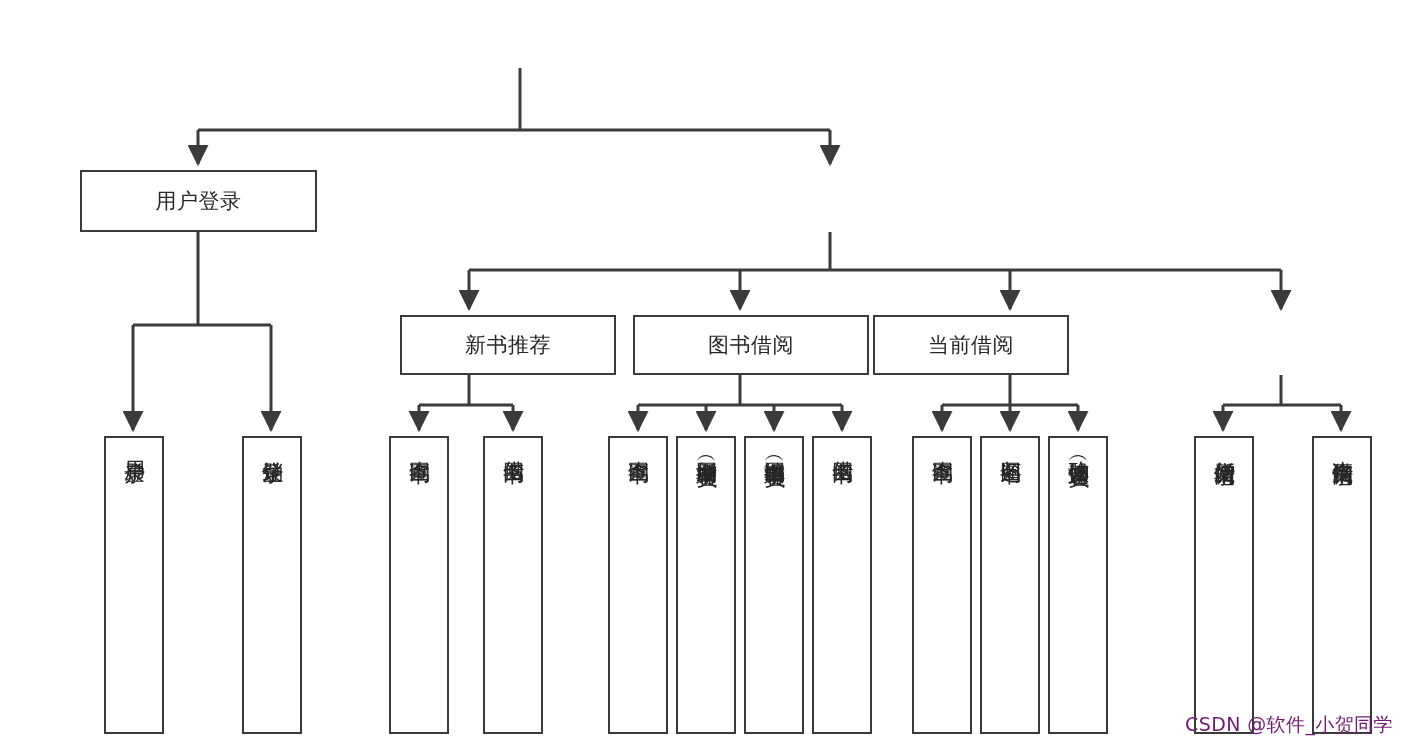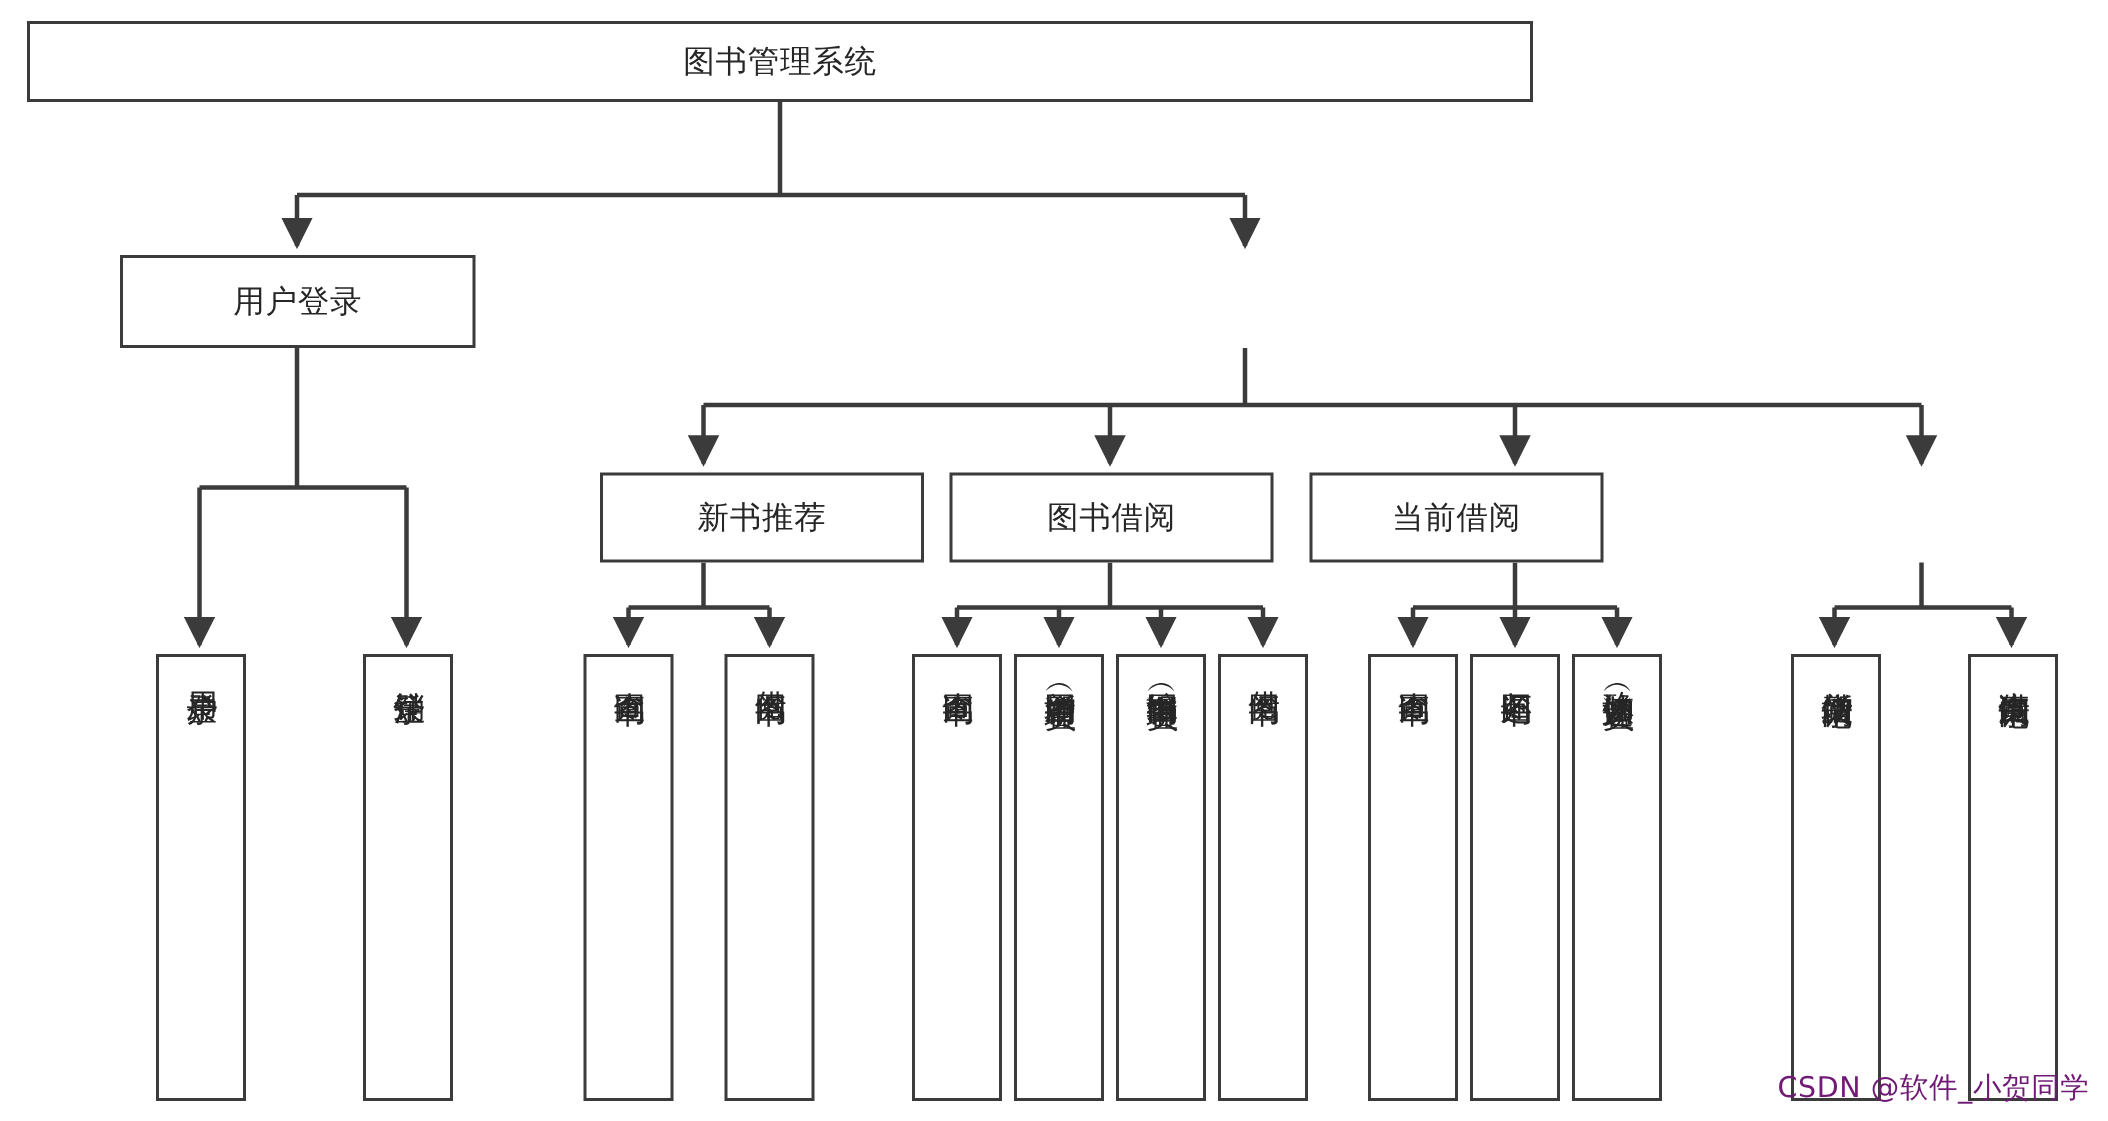"图书管理系统" div.node { html: <div> <span>图书管理系统</span> </div> -> none }
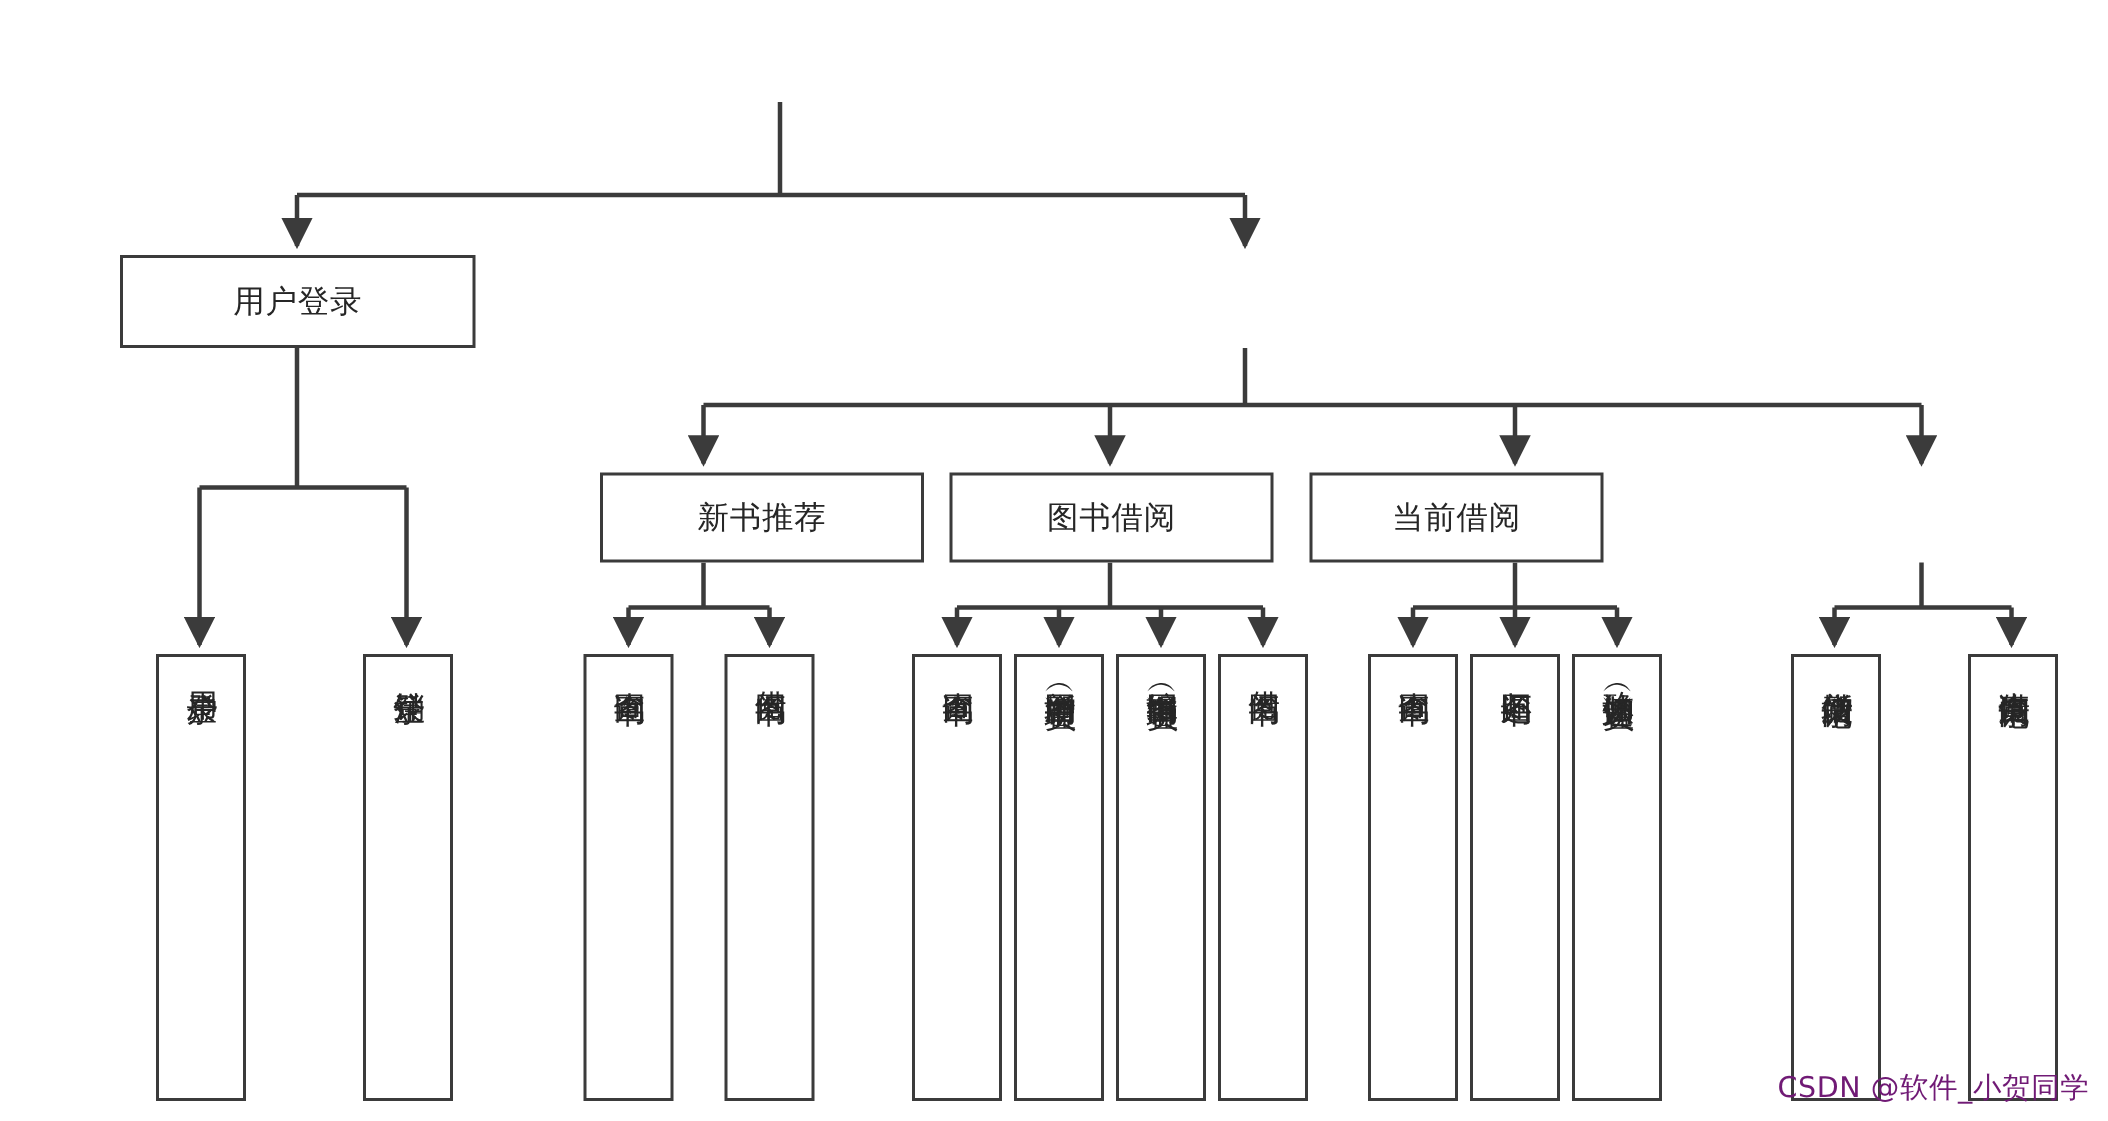"图书借阅" div.node { width: 216px -> 236px }
